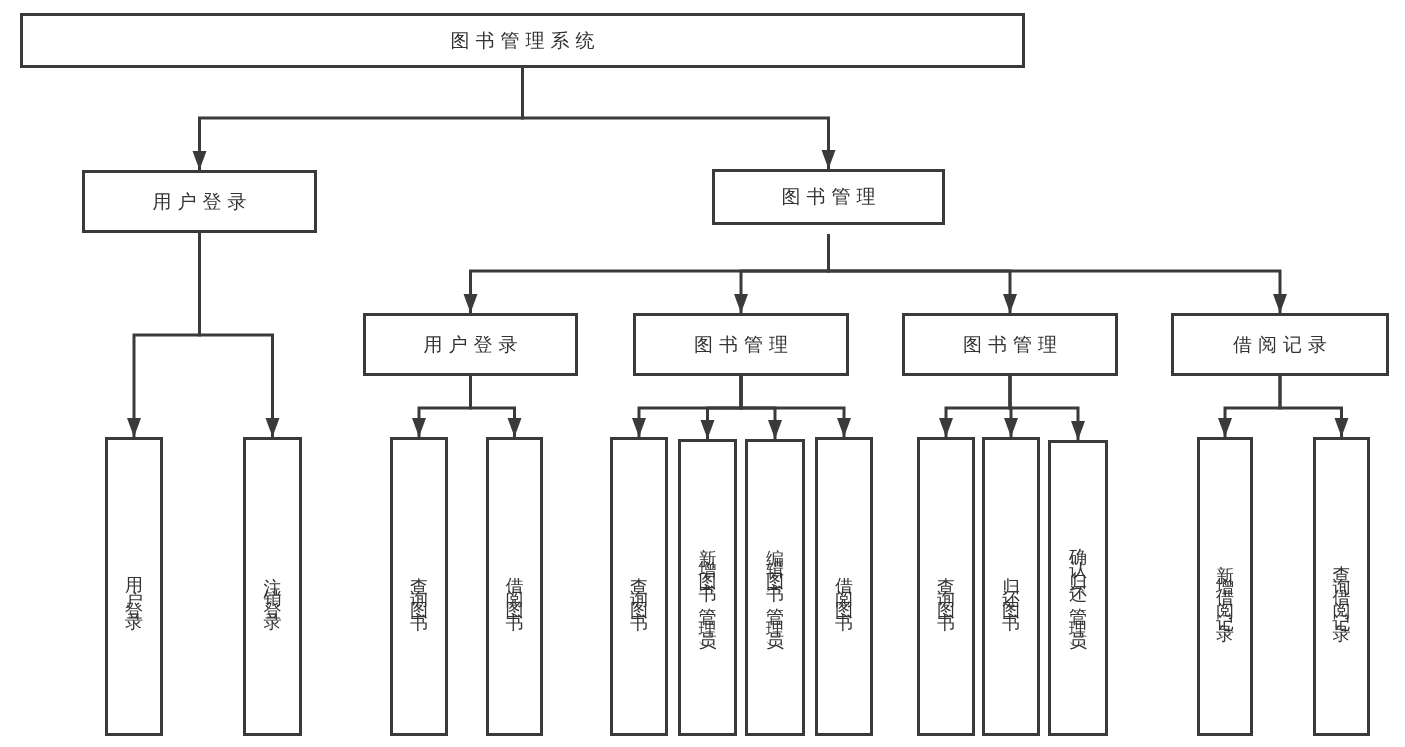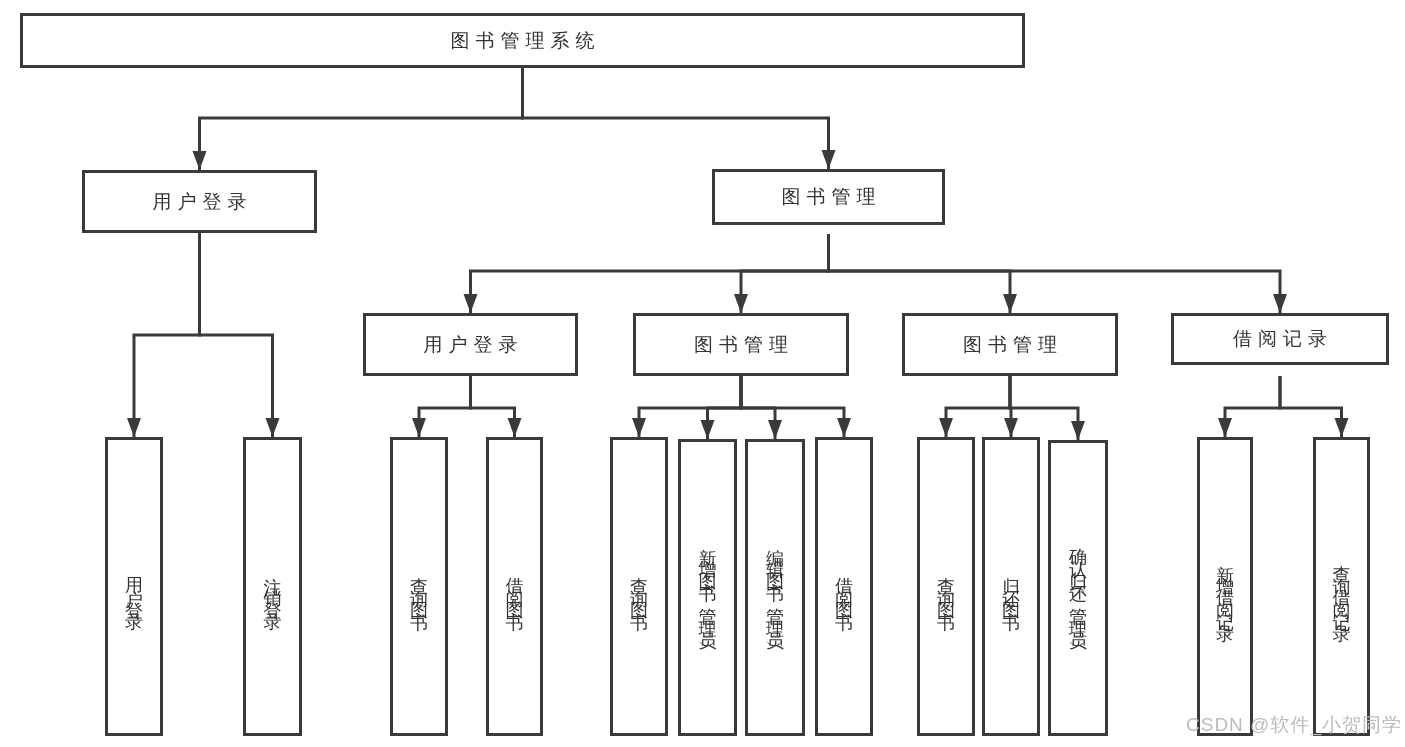"借阅记录" div.node { height: 52px -> 63px }
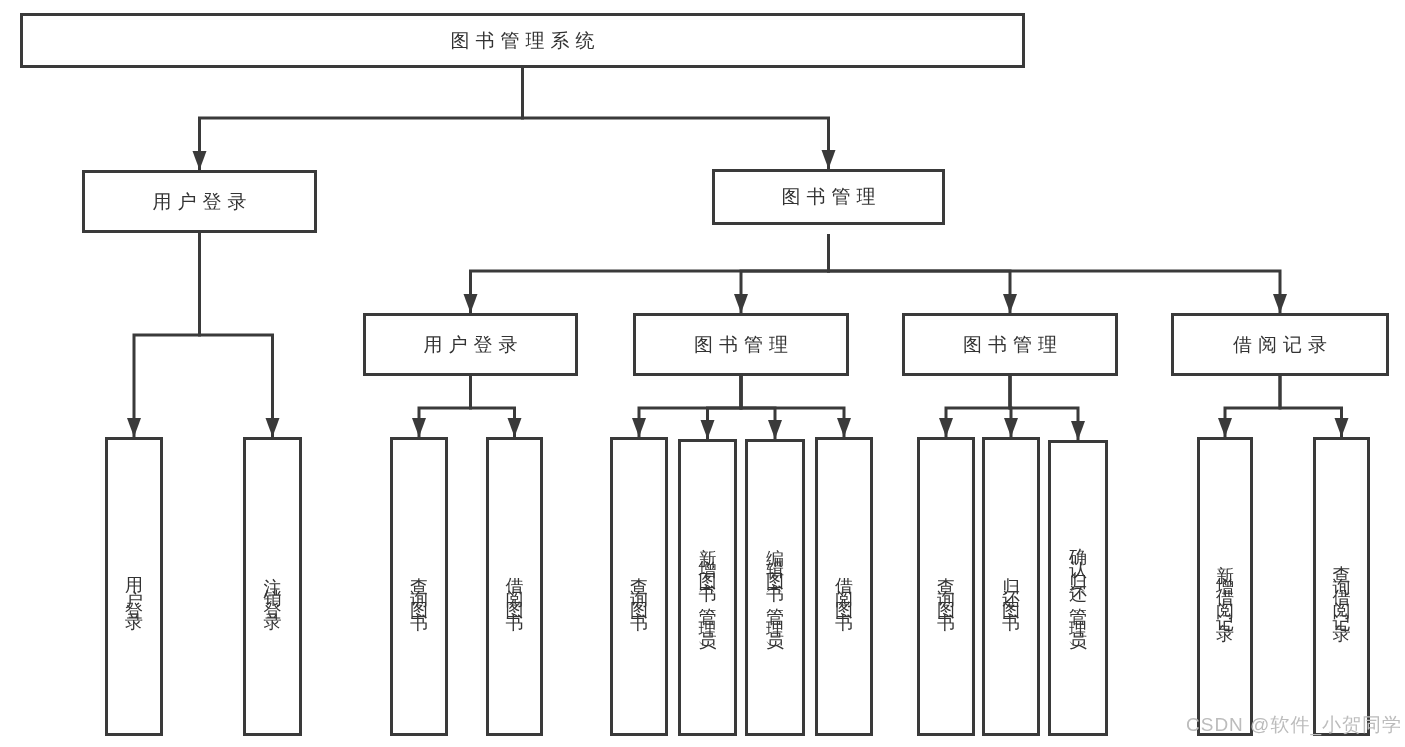"CSDN @软件_小贺同学" div.watermark { html: <div>CSDN @软件_小贺同学</div> -> none }
